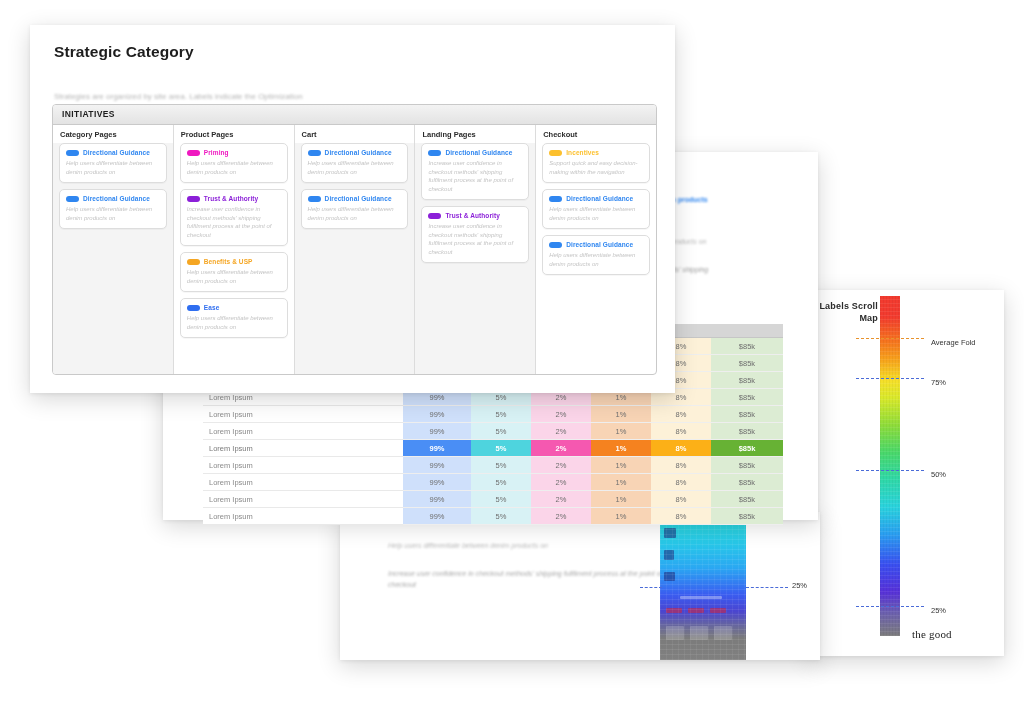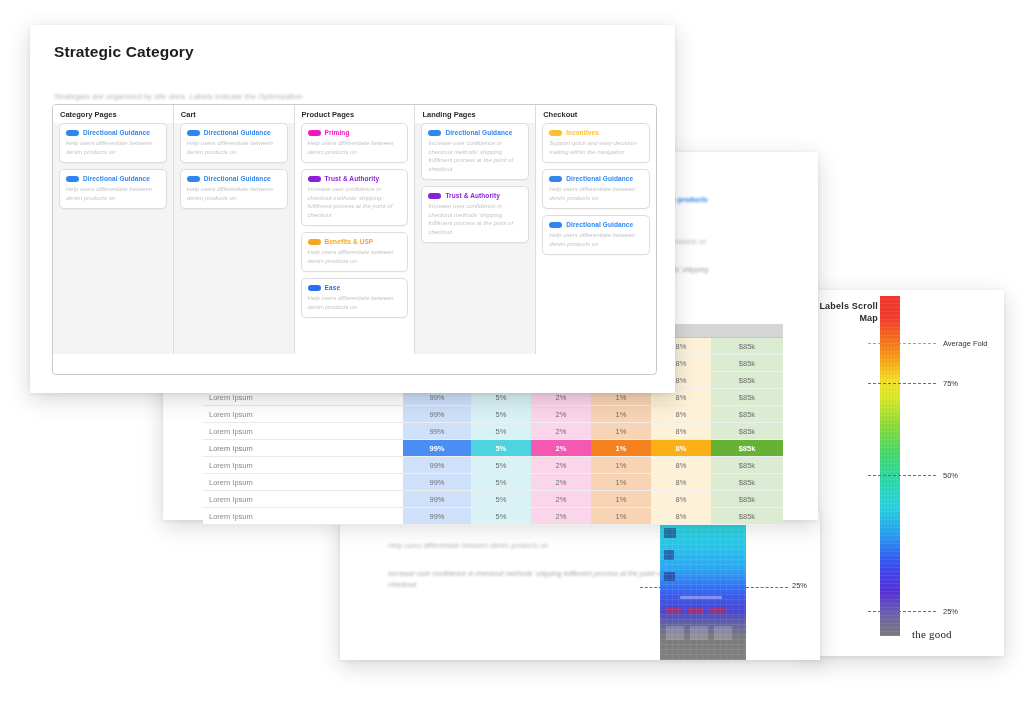"INITIATIVES" div.rm-panel-head { html: none -> <div>INITIATIVES</div> }
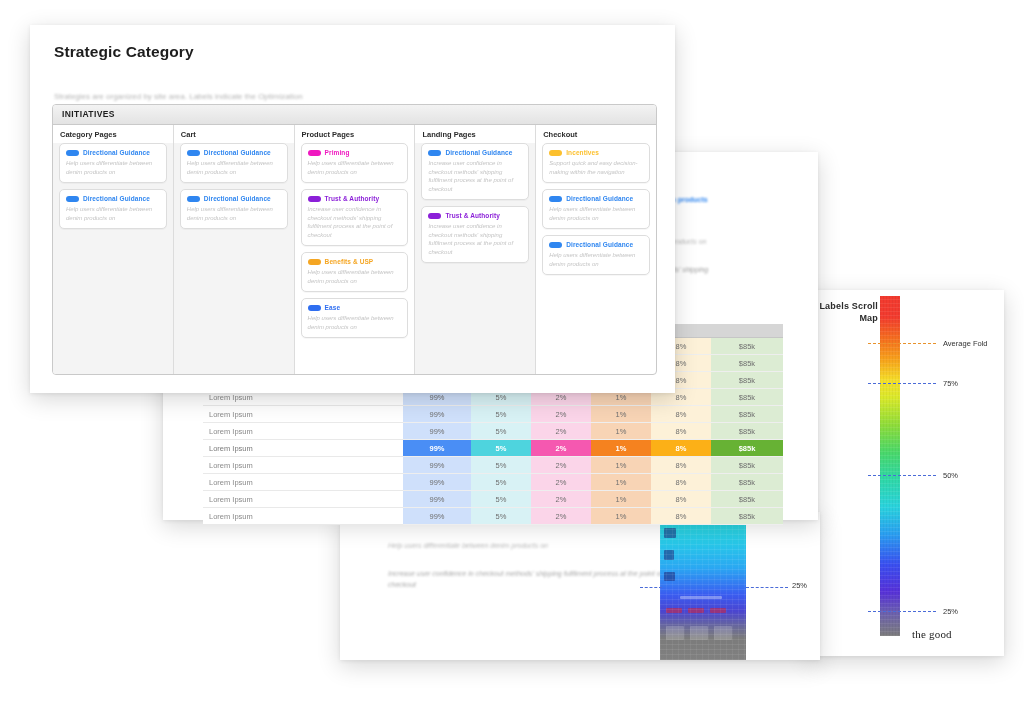"Cart" div.rm-col { order: before "Product Pages" -> after "Product Pages" }
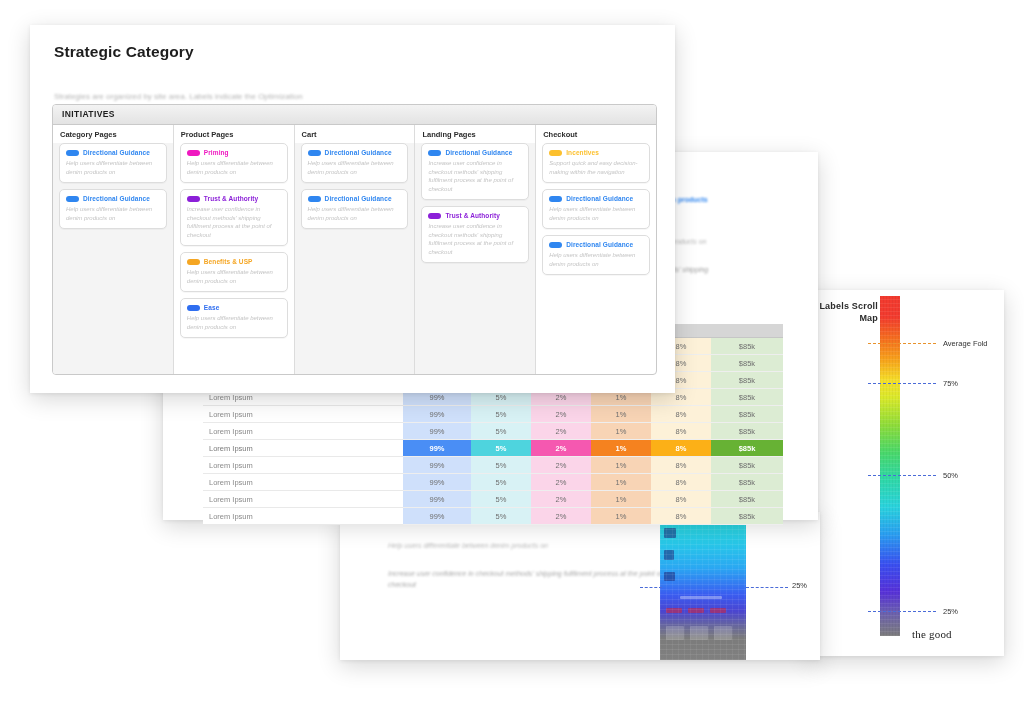"Average Fold" .sm-mark { align-items: center -> none; left: 60px -> 48px }
